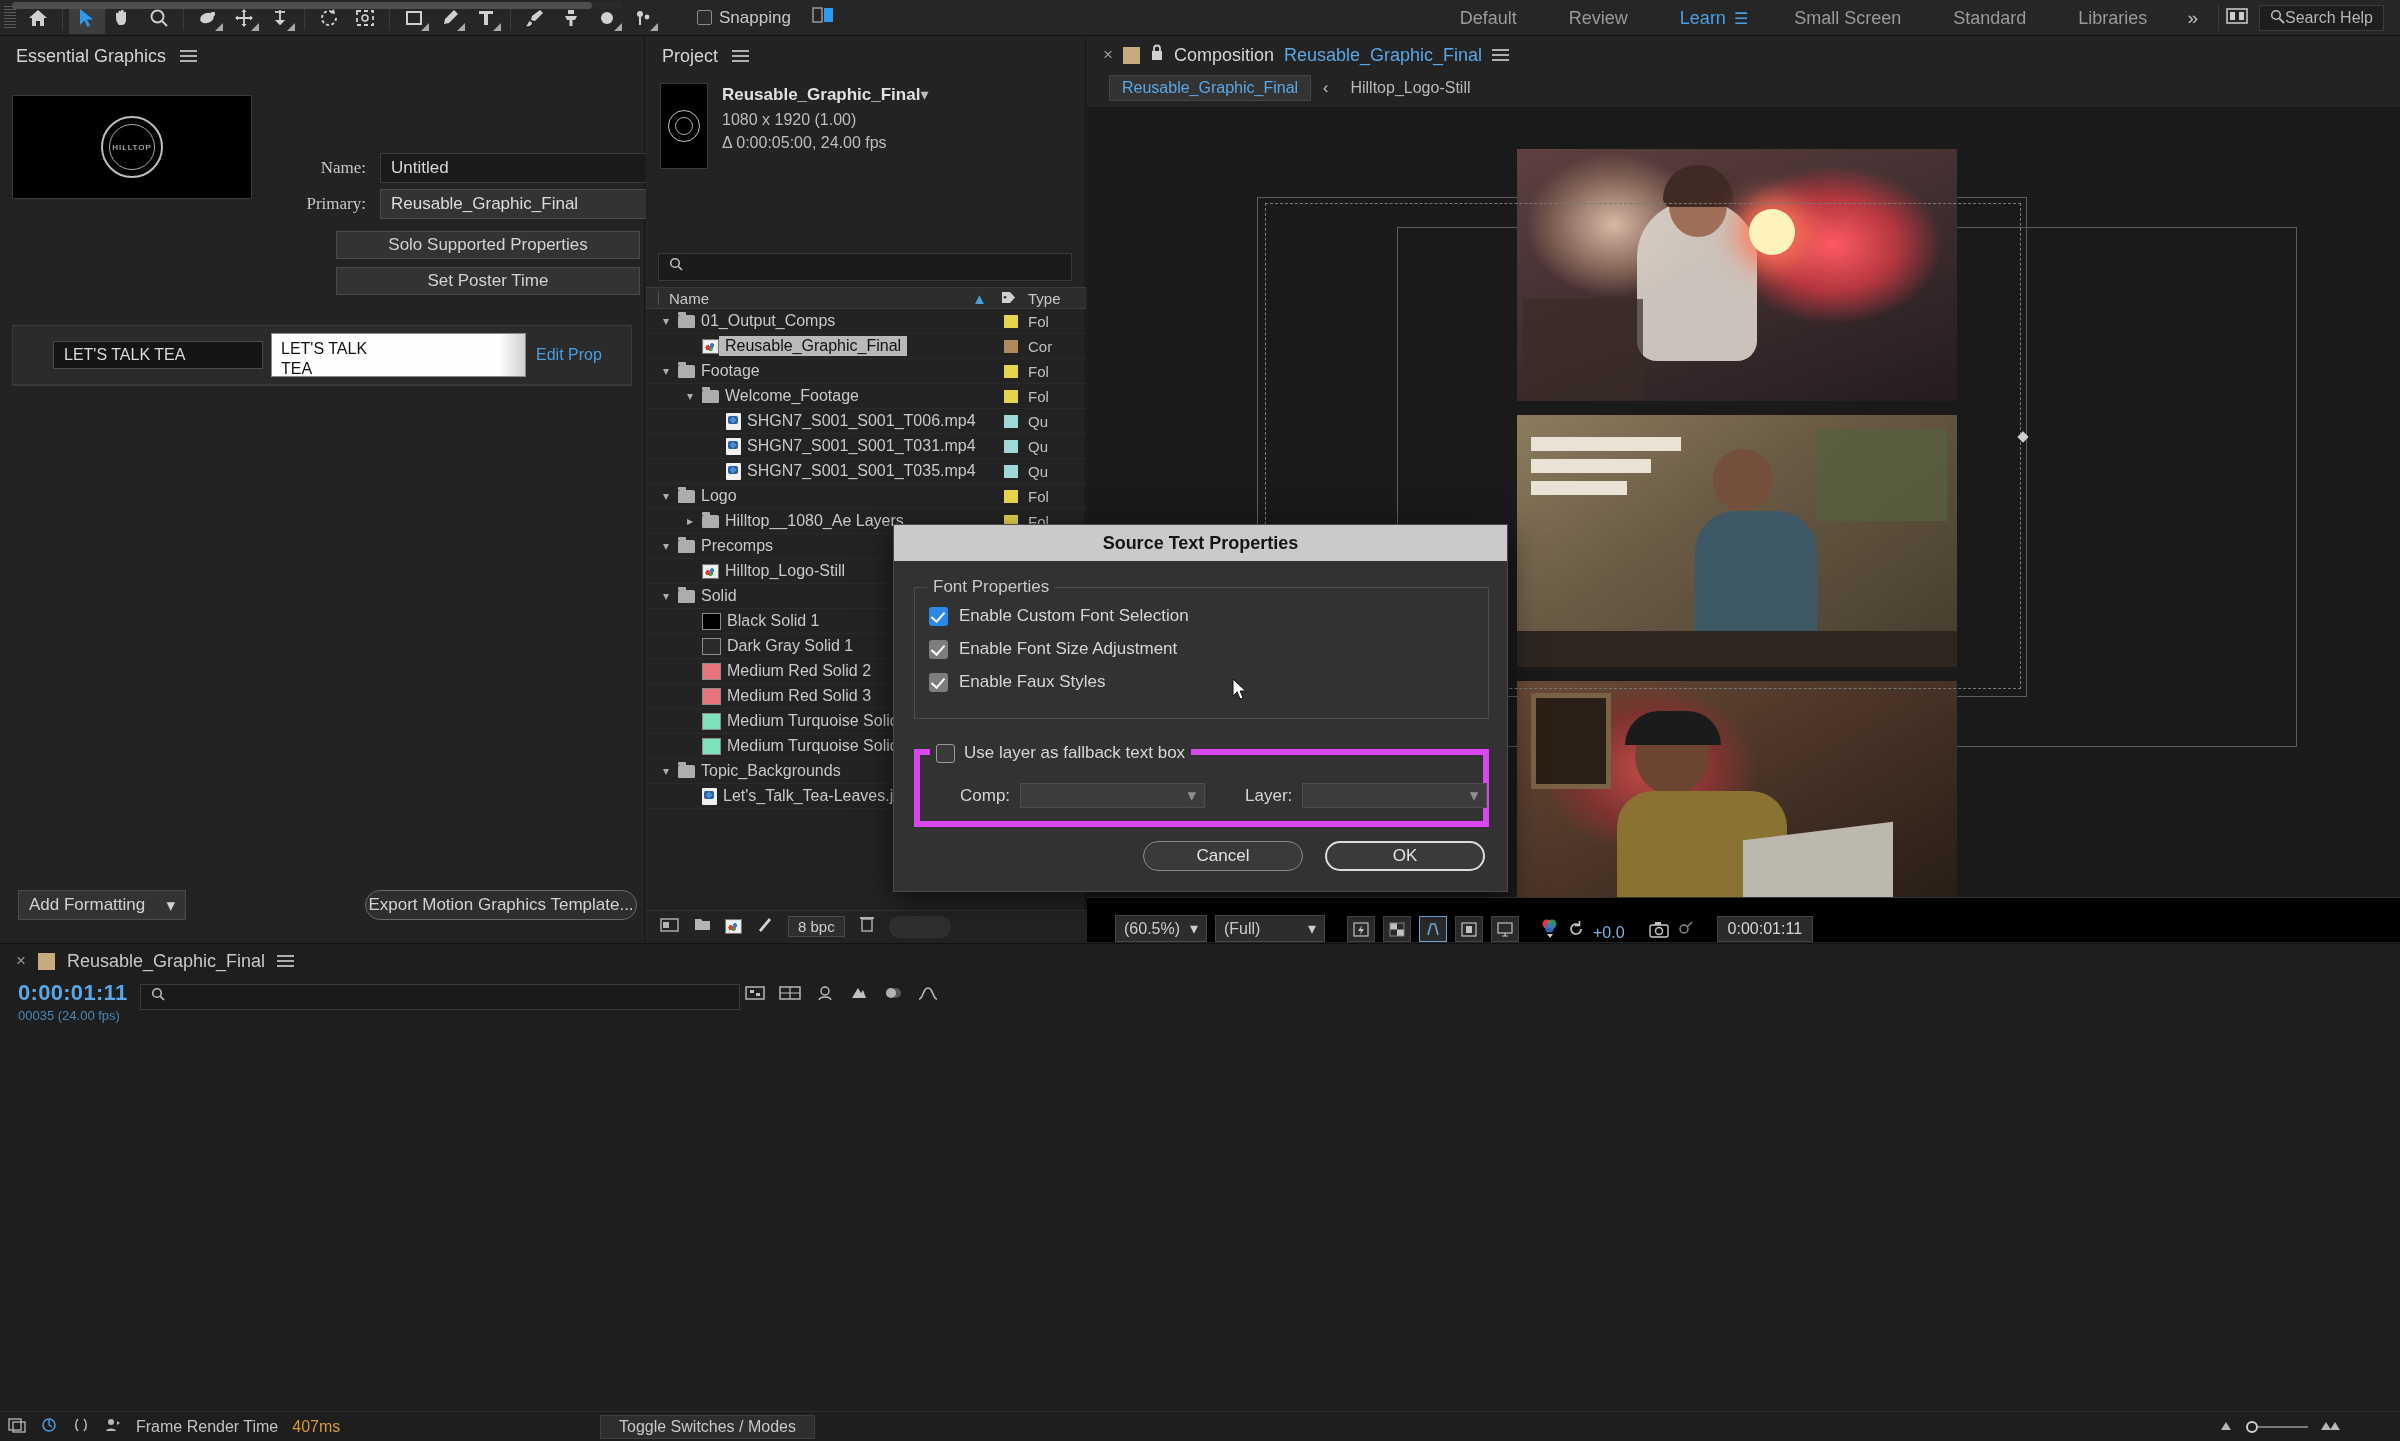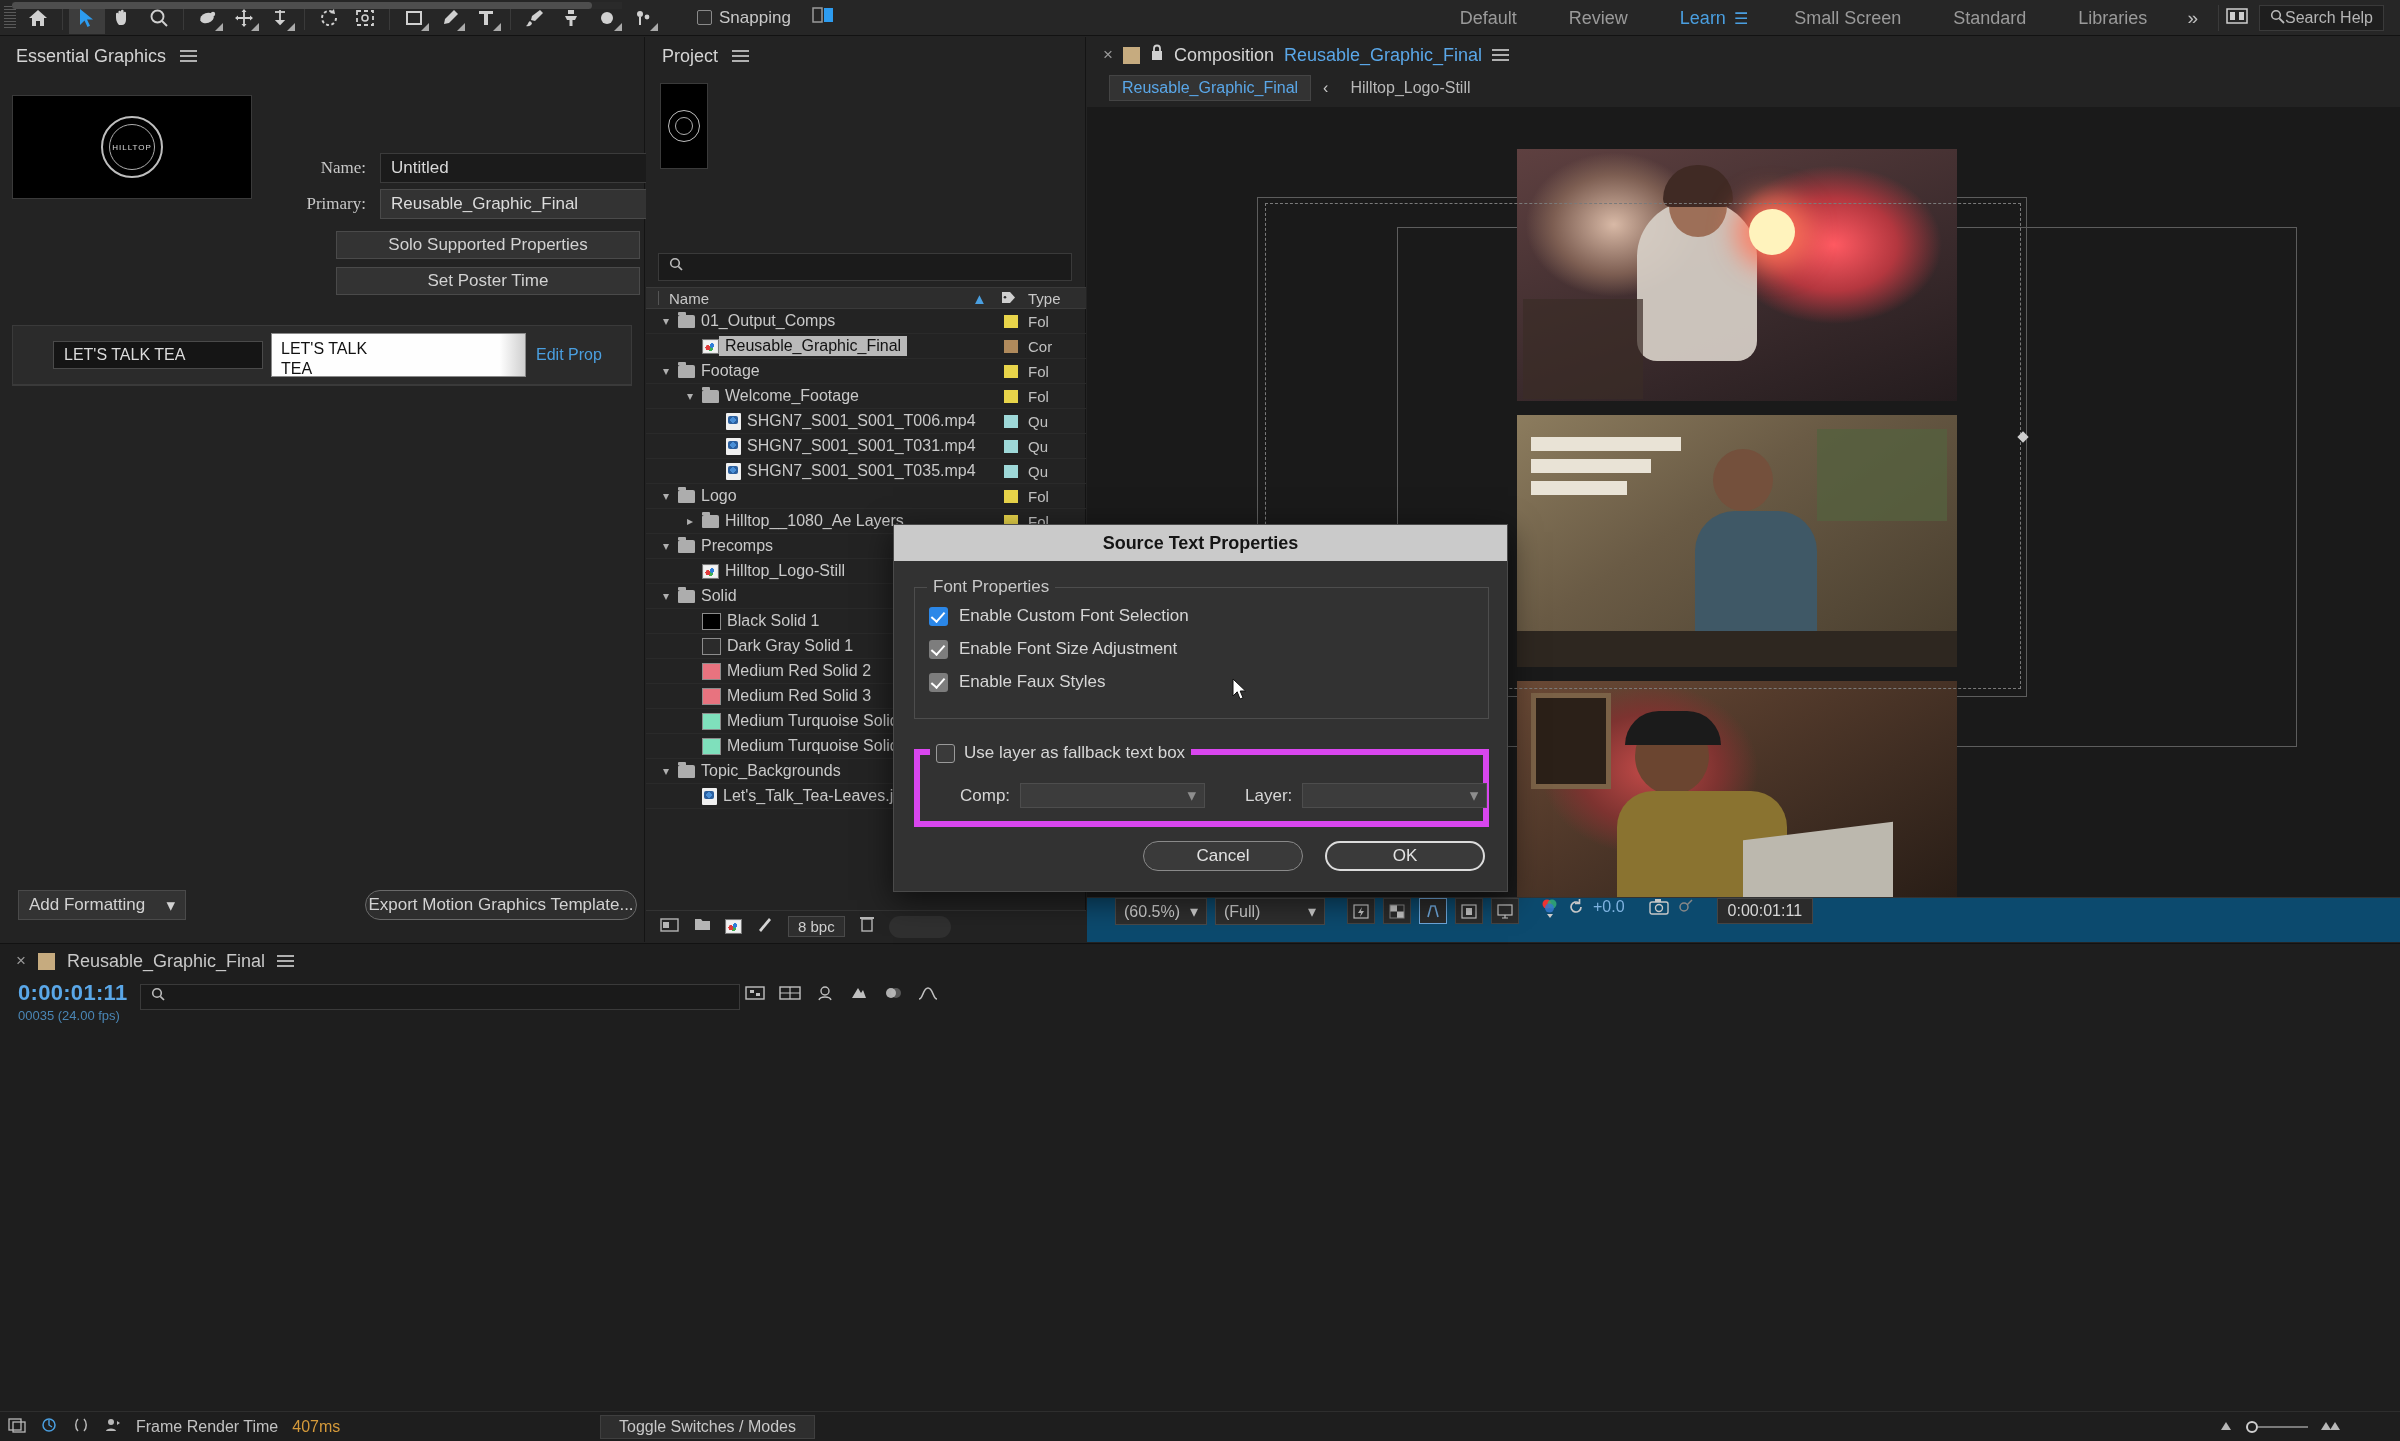"Reusable_Graphic_Final▾" div.proj-meta { html: none -> <div> <div><b>Reusable_Graphic_Final</b><span>▾</span></div> <div>1080 x 1920 (1.00)</div> <div>Δ 0:00:05:00, 24.00 fps</div> </div> }
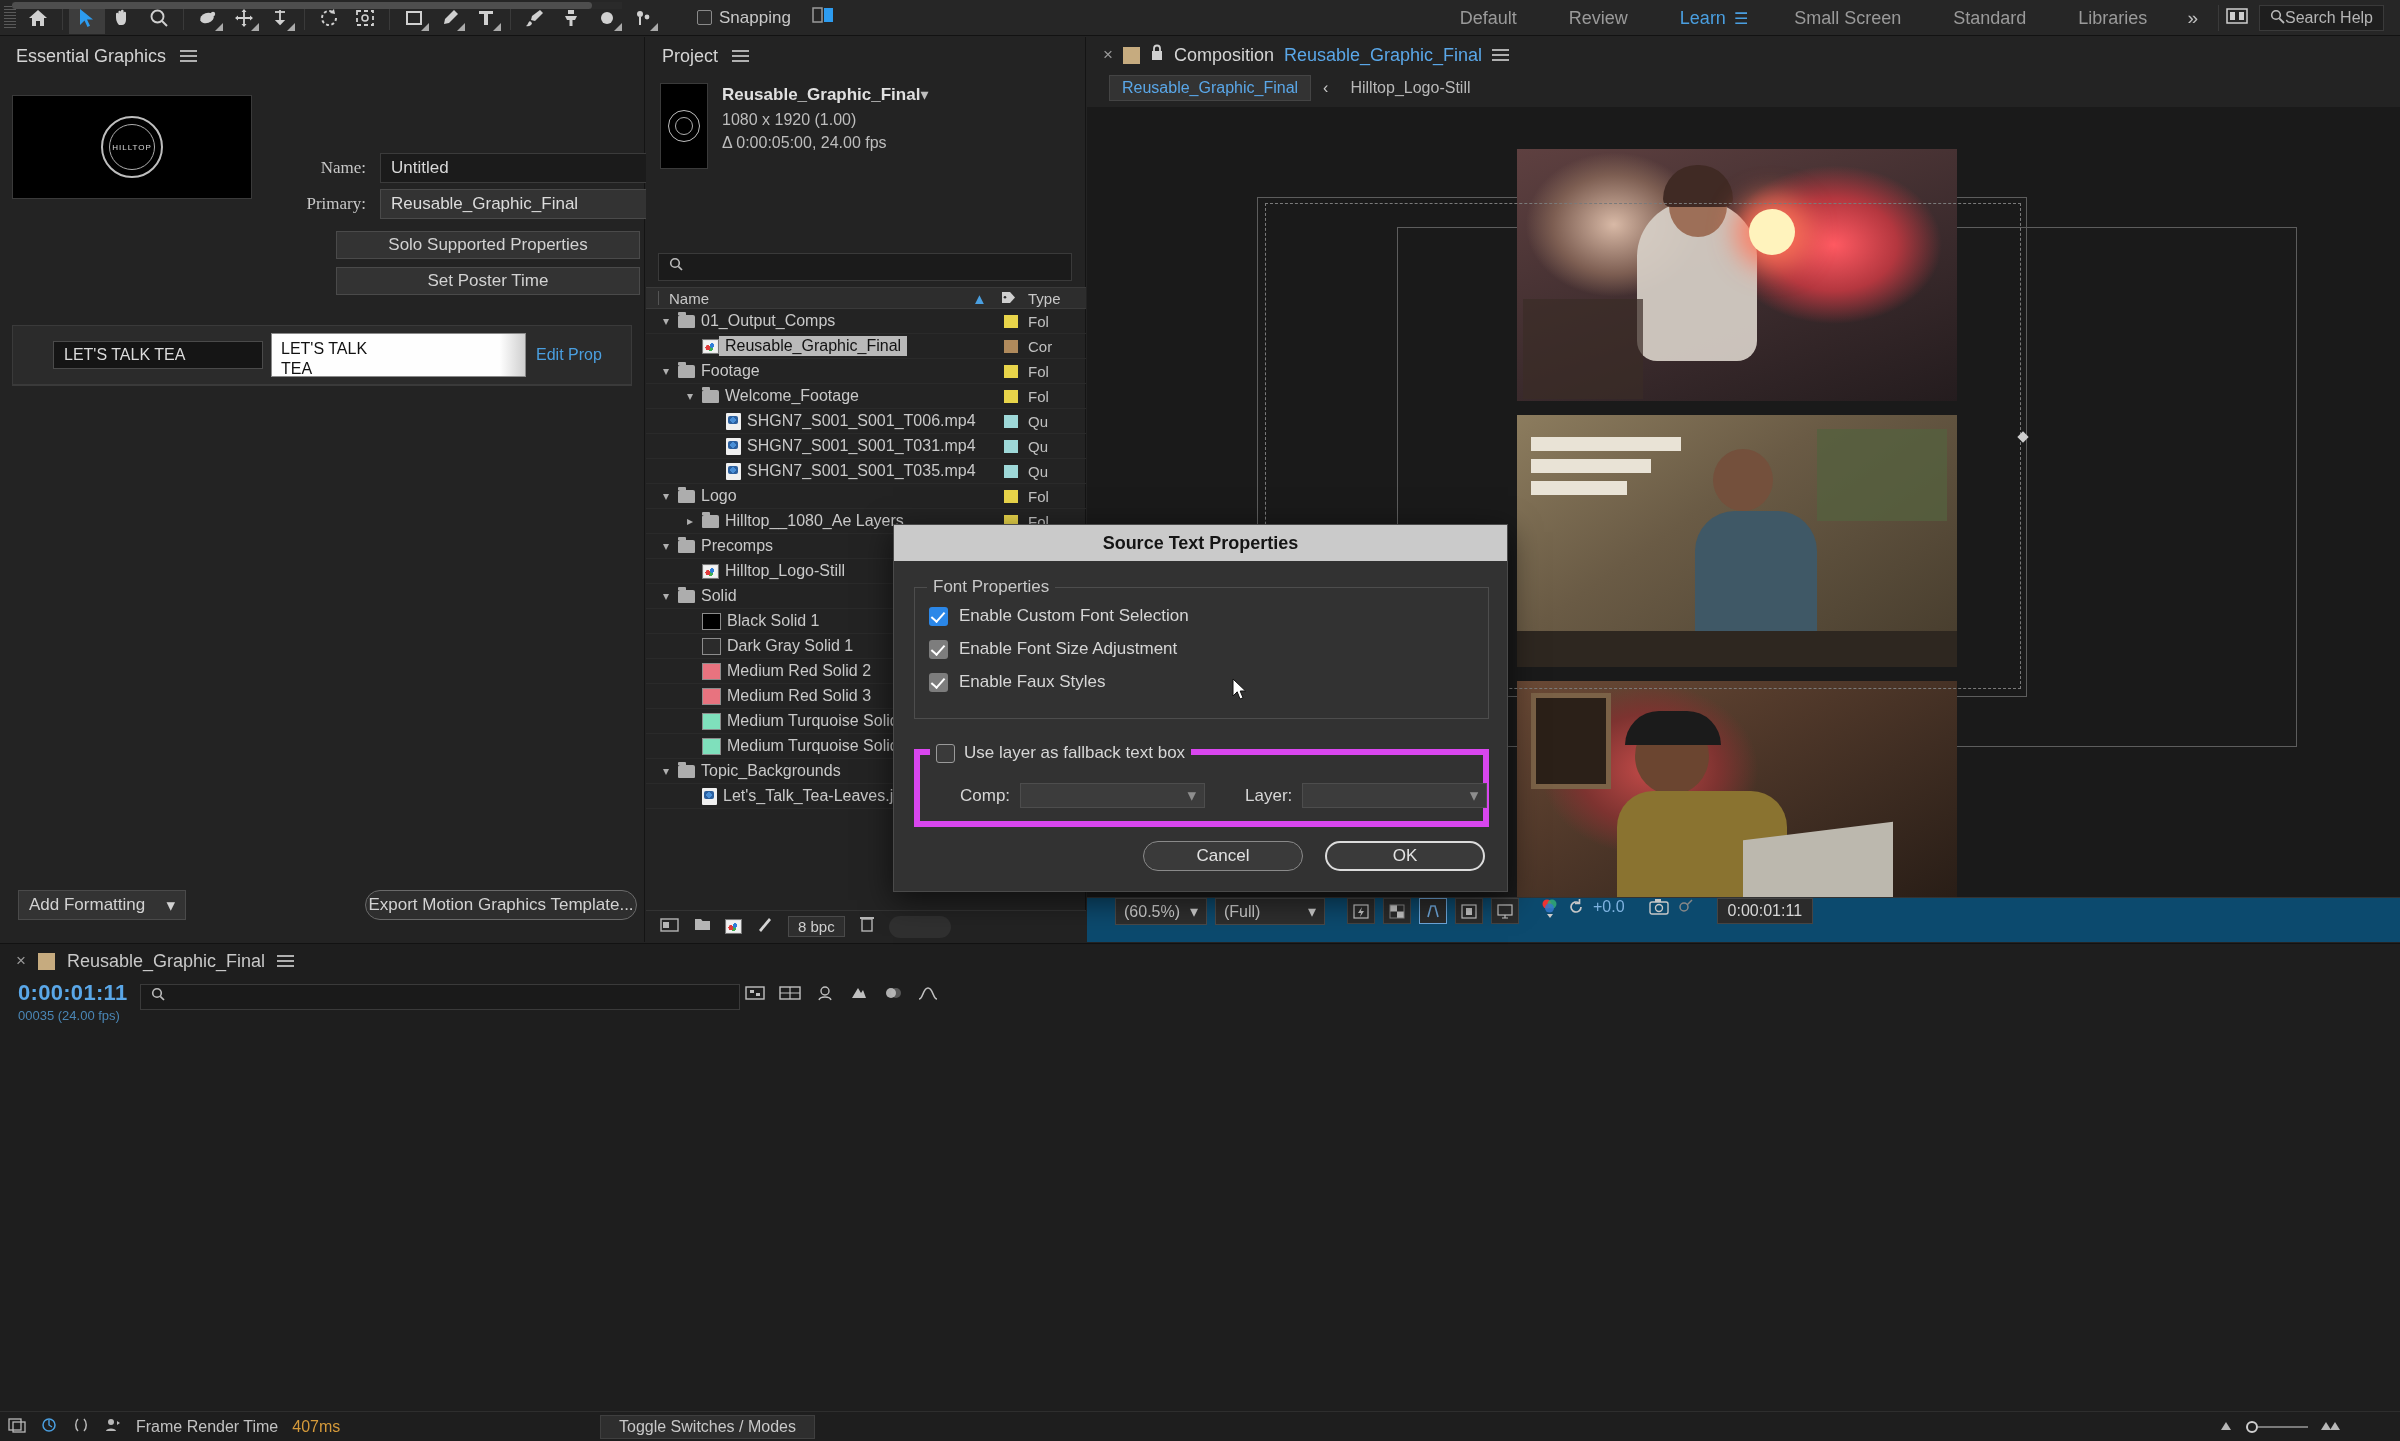"(60.5%)" .comp-toolbar { align-items: flex-start -> flex-end; background: #0c4a6e -> #000000 }
